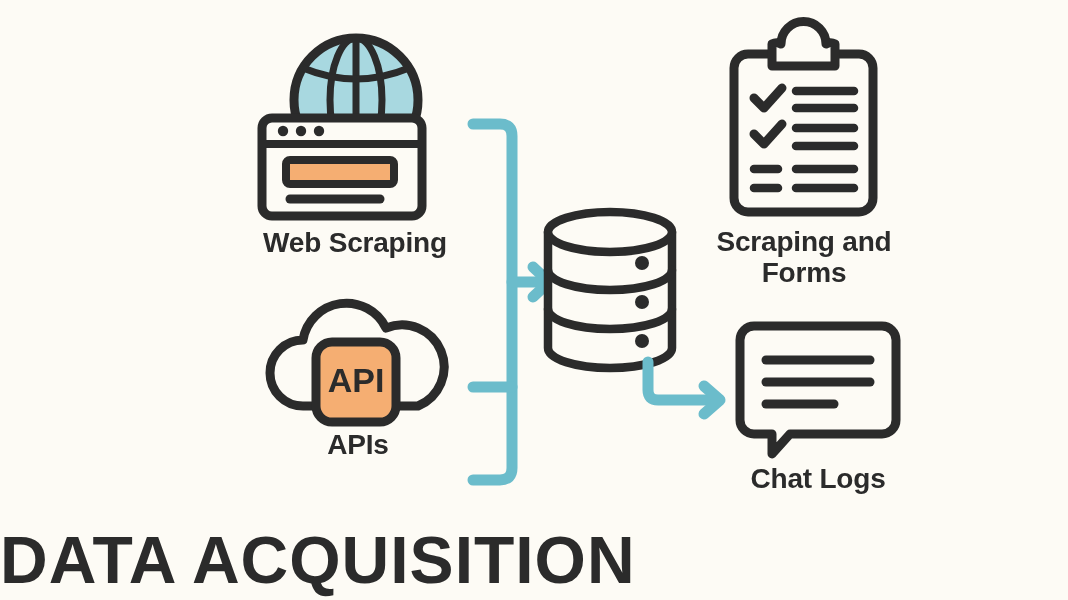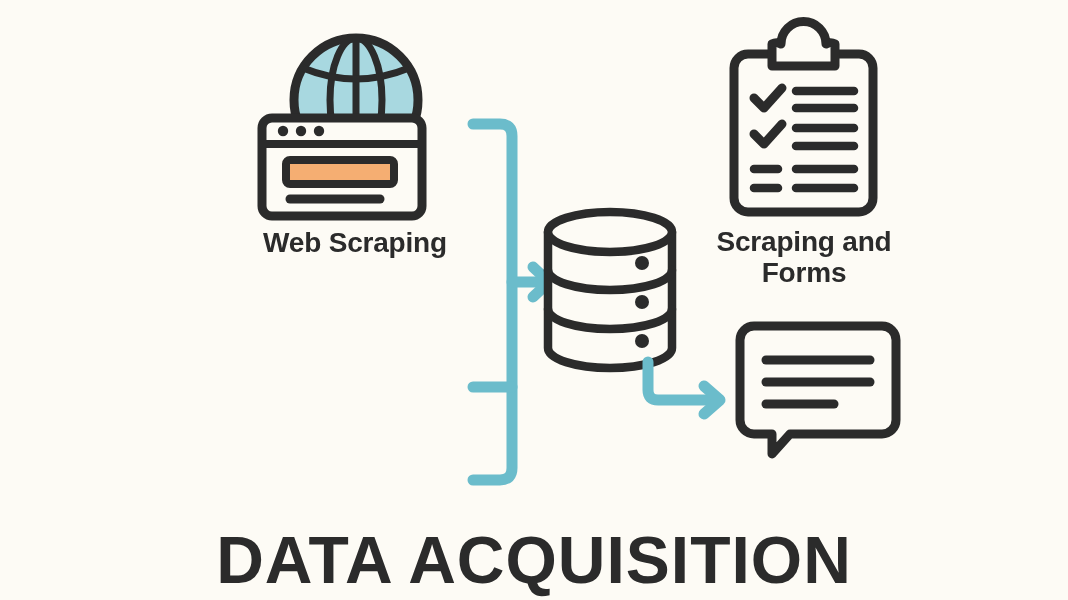"API" div.node { html: none -> <div> <svg> <path></path> <rect></rect> <text>API</text> </svg> <div>APIs</div> </div> }
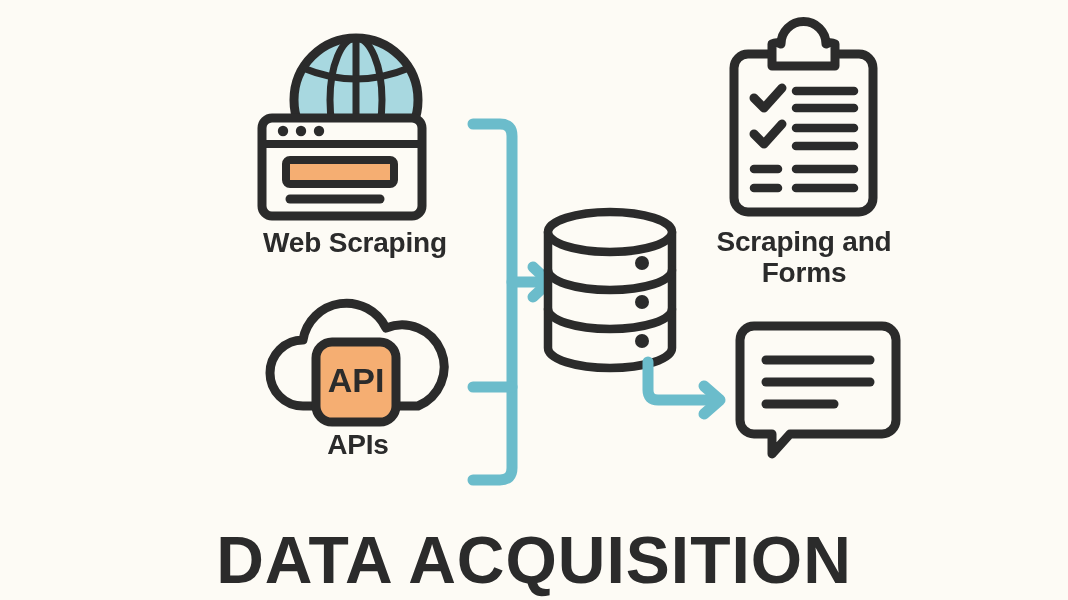"Chat Logs" div.node-label { html: none -> <div>Chat Logs</div> }
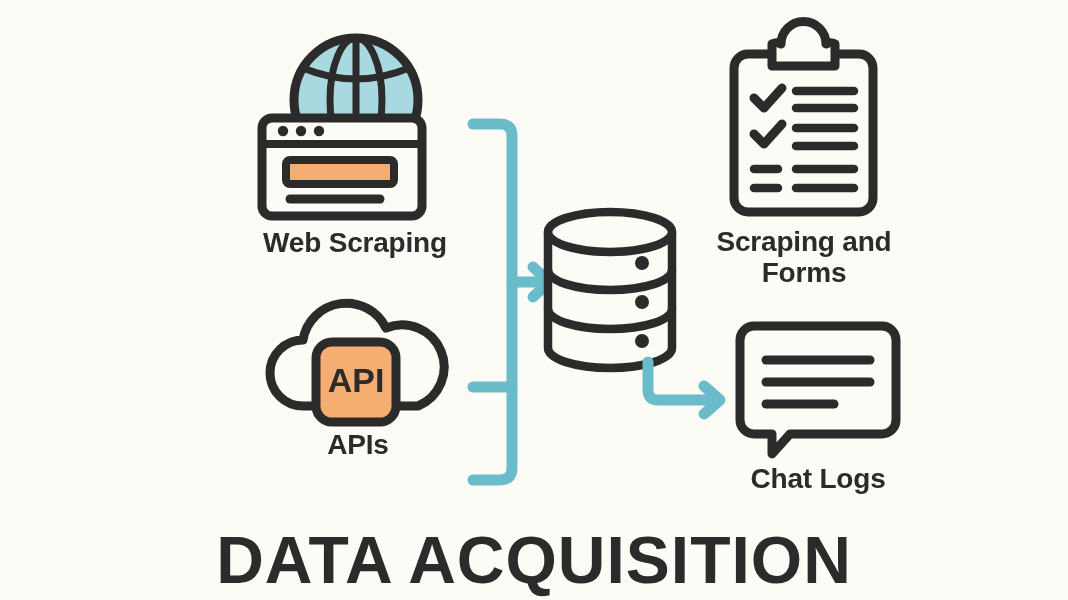"DATA ACQUISITION" #title { text-align: center -> none }
